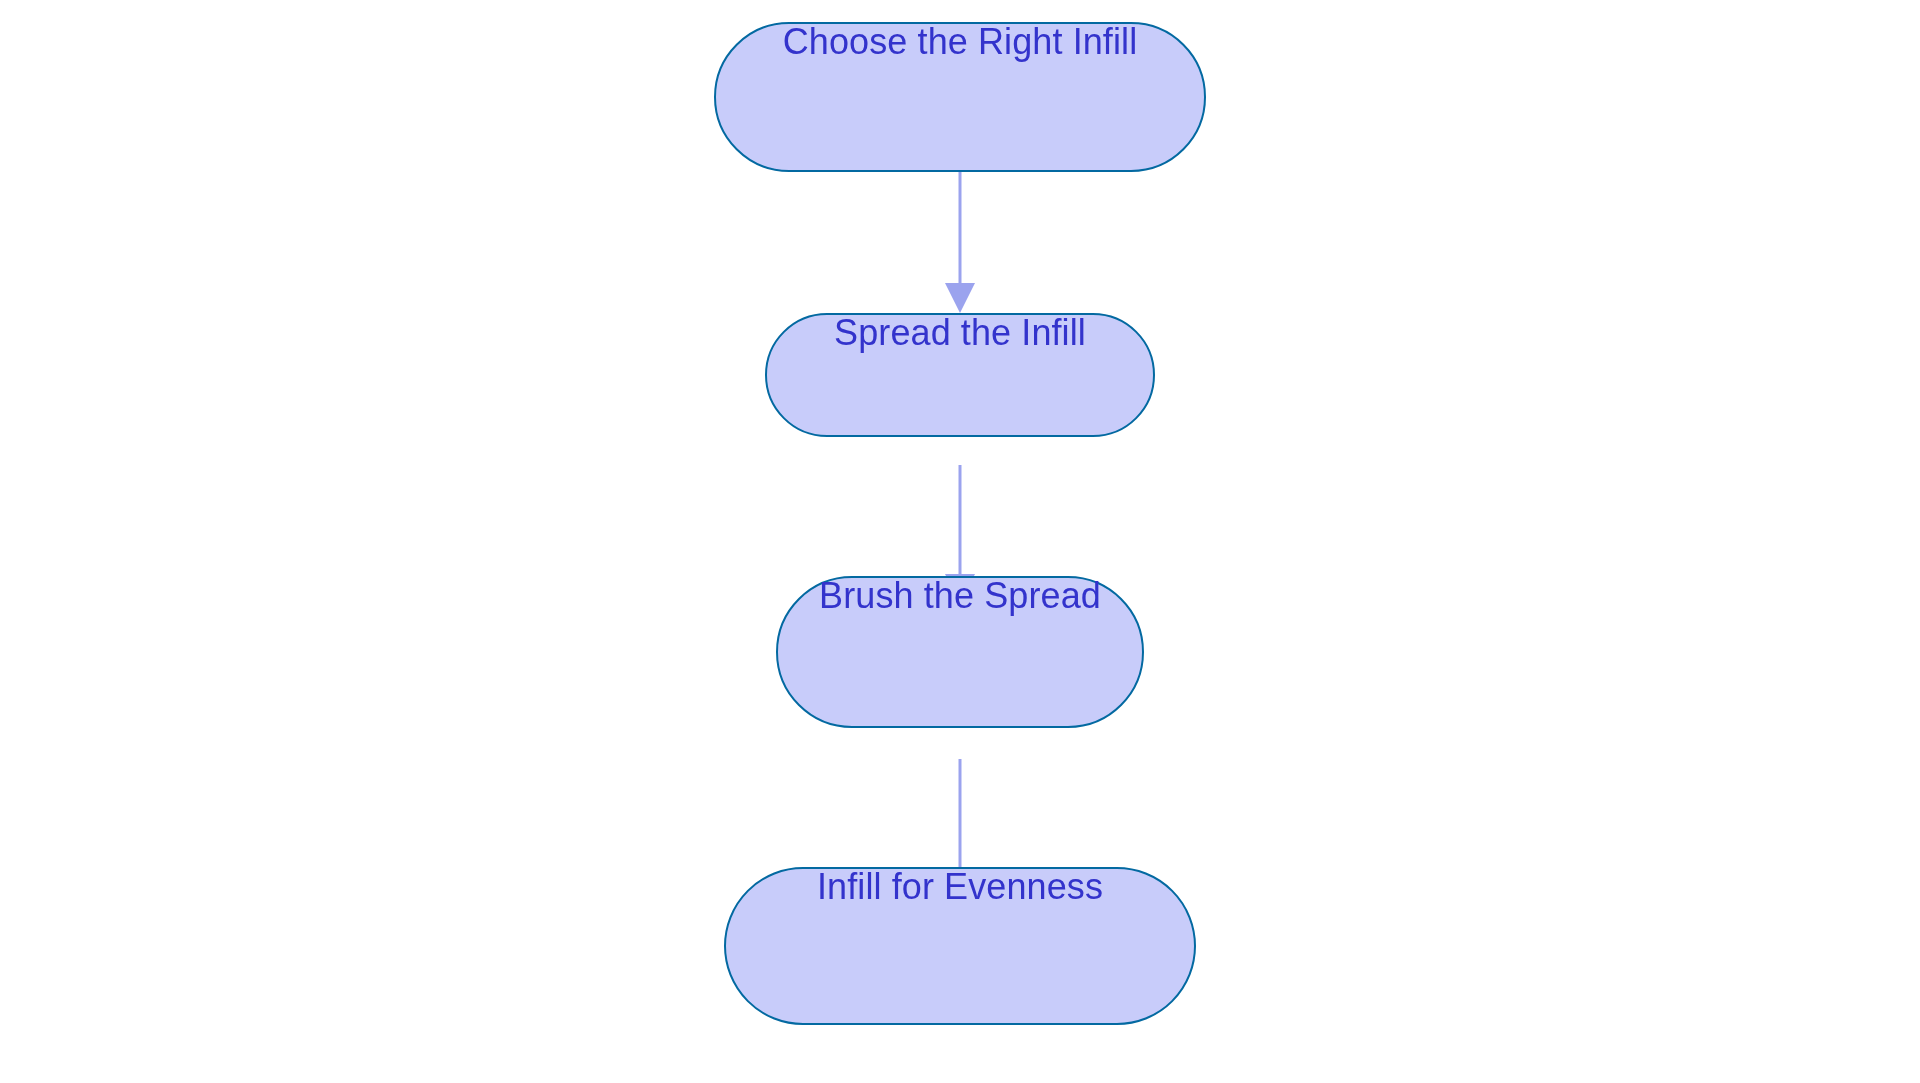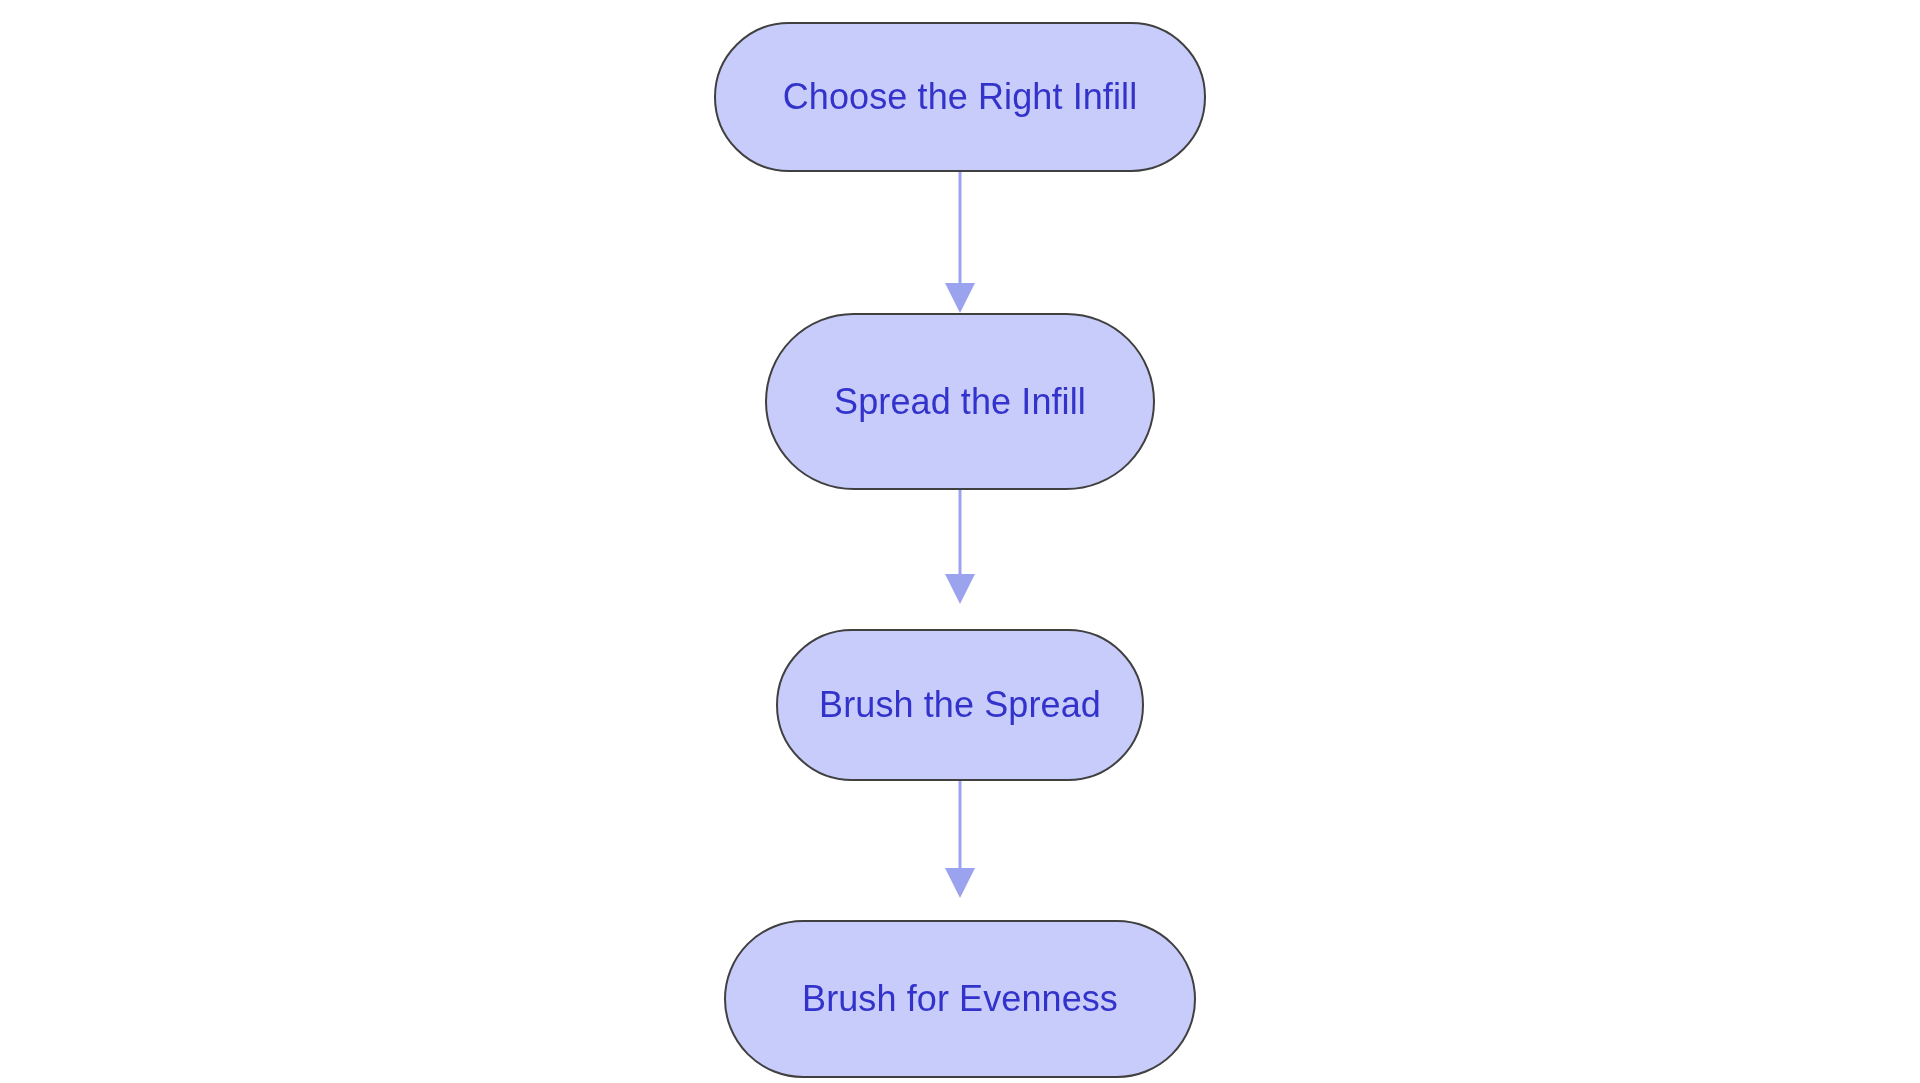"Choose the Right Infill" .node { align-items: center -> none; border: 2px solid #404040 -> 2px solid #0369a1 }
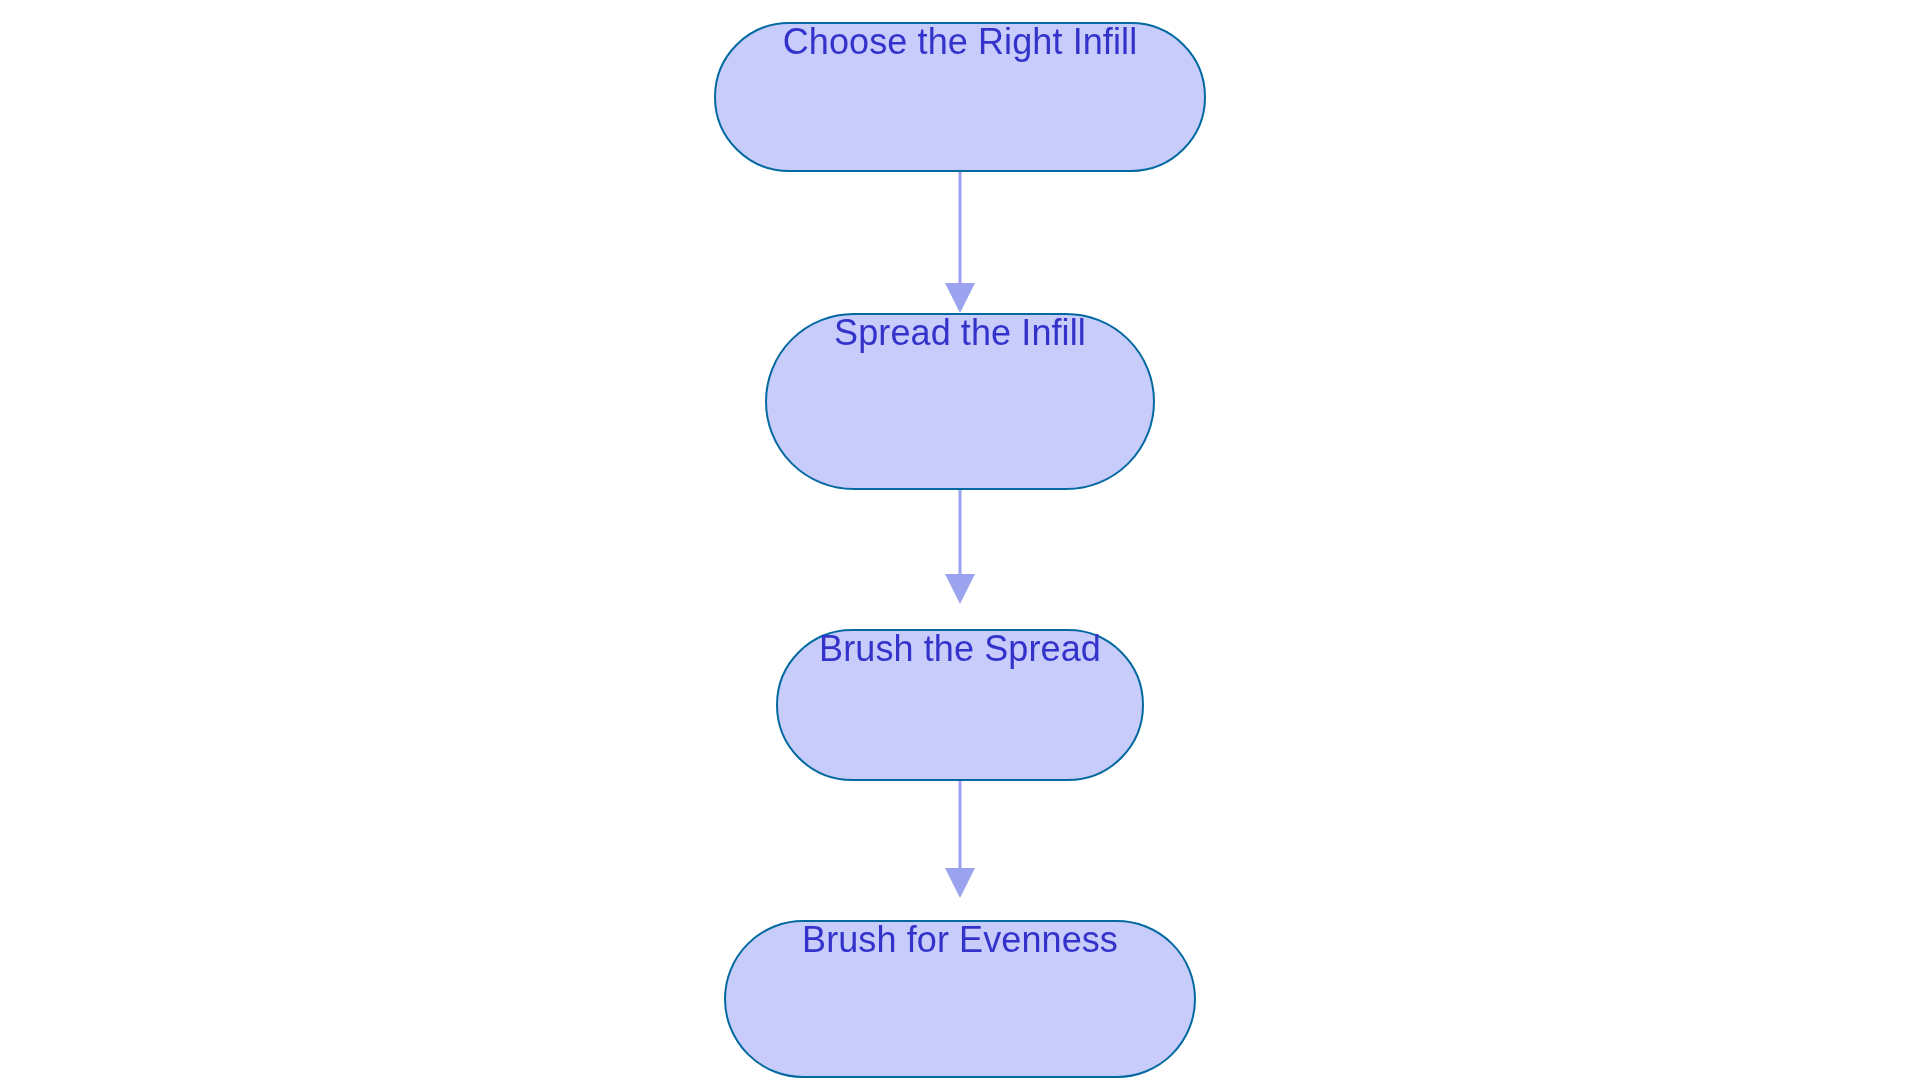"Spread the Infill" #node-1 { height: 177px -> 124px }
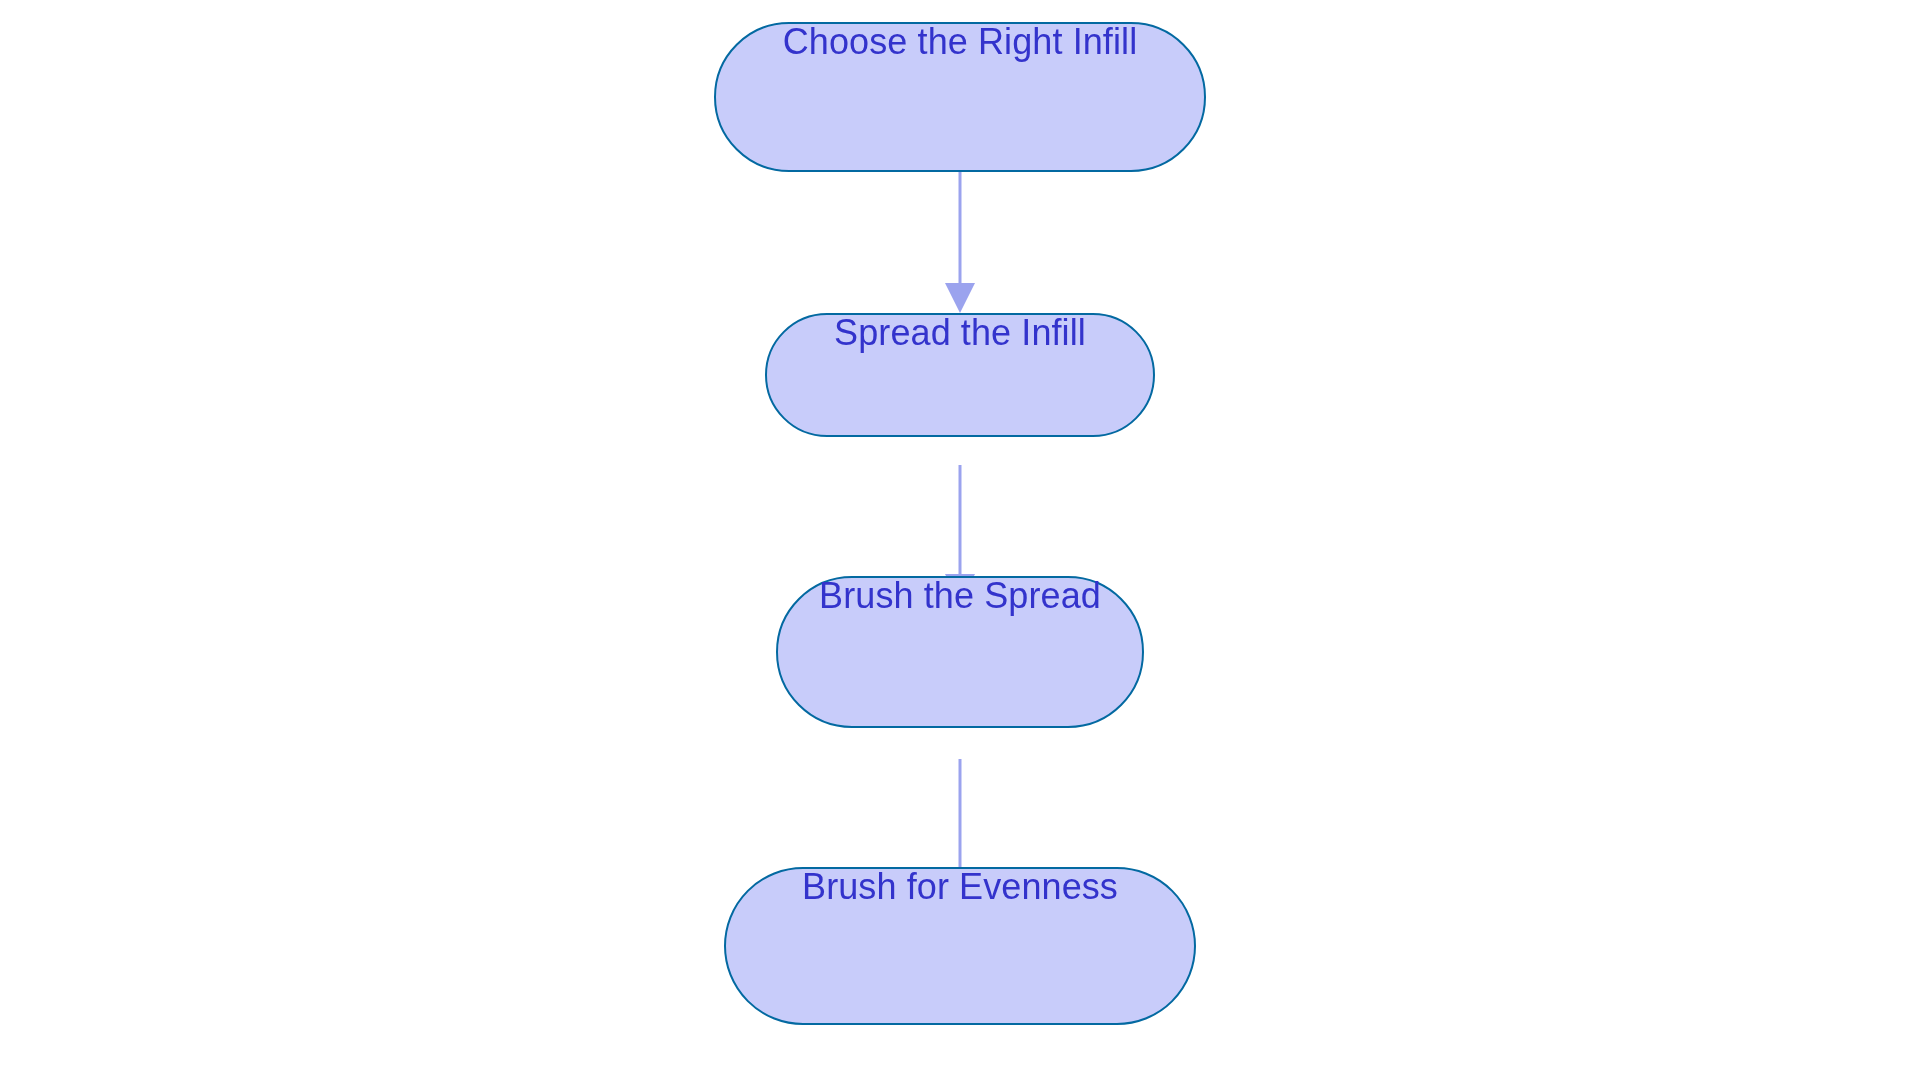"Brush for Evenness" span.node-label { text: Brush -> Infill }
